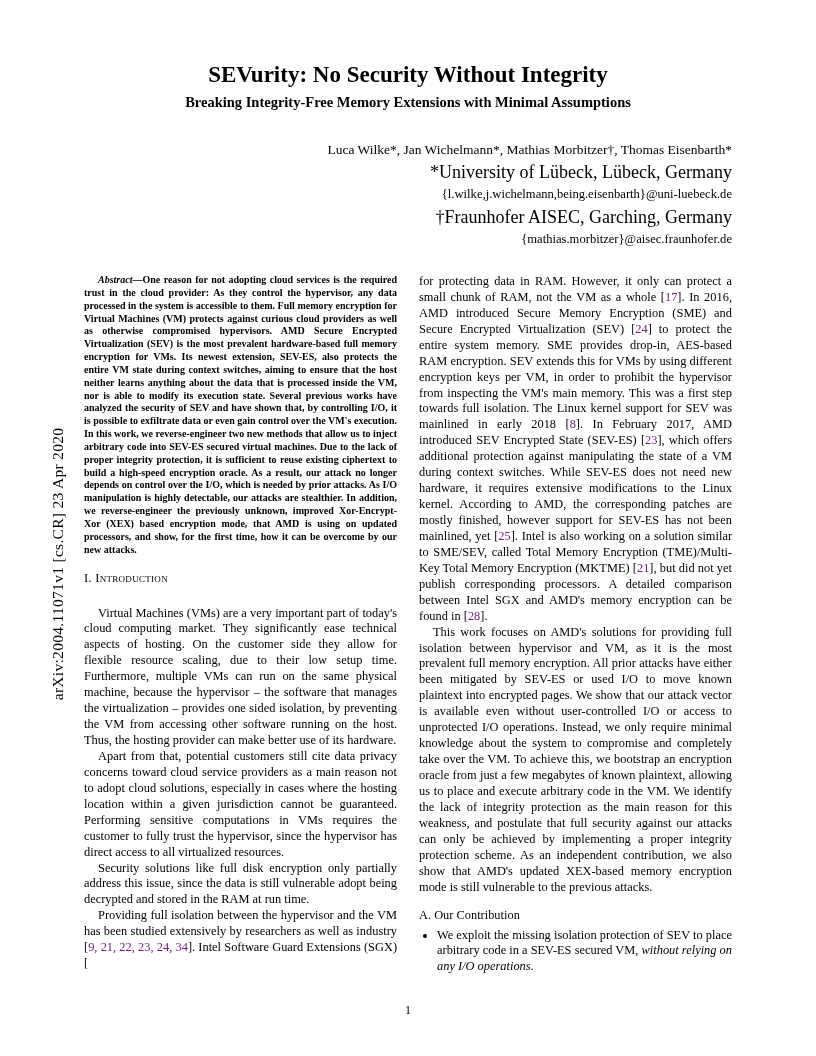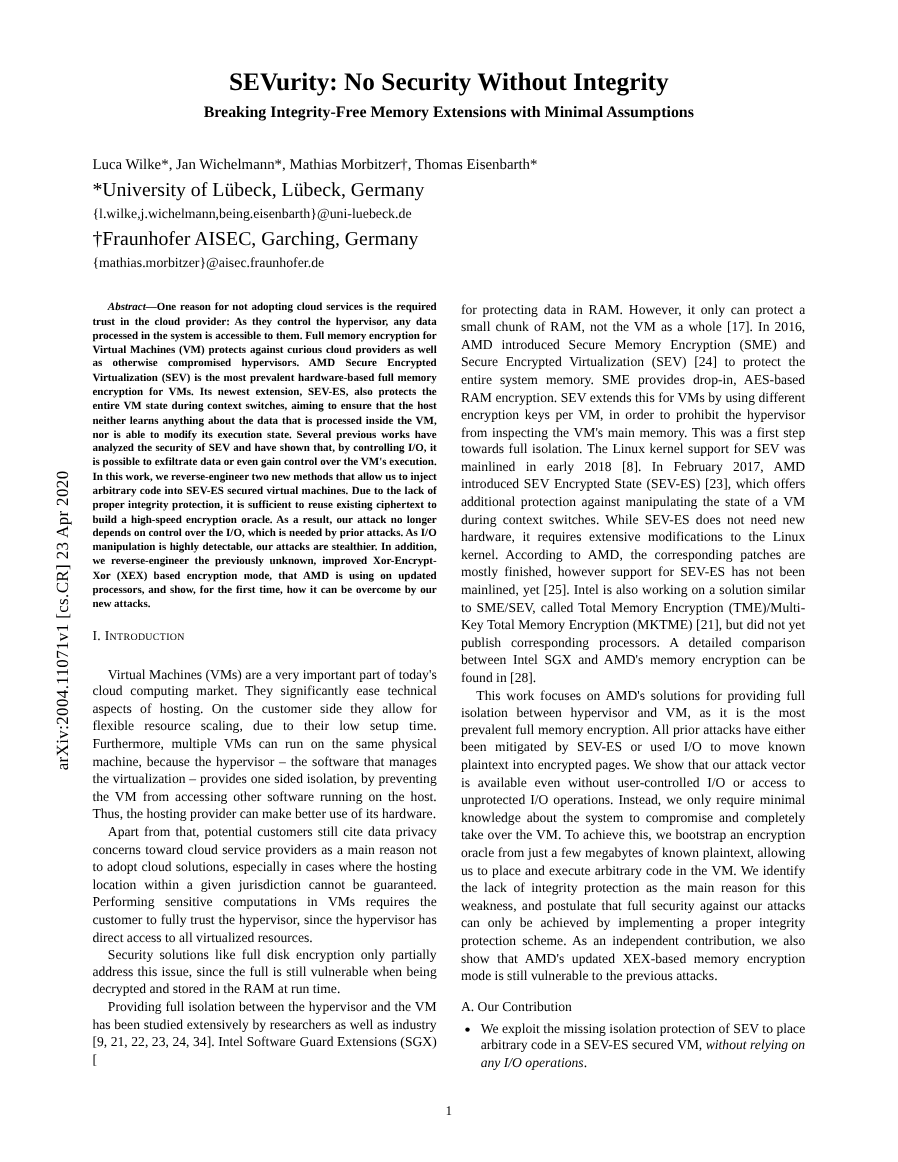"Luca Wilke*, Jan Wichelmann*, Mathias" .authors-block { text-align: left -> right }
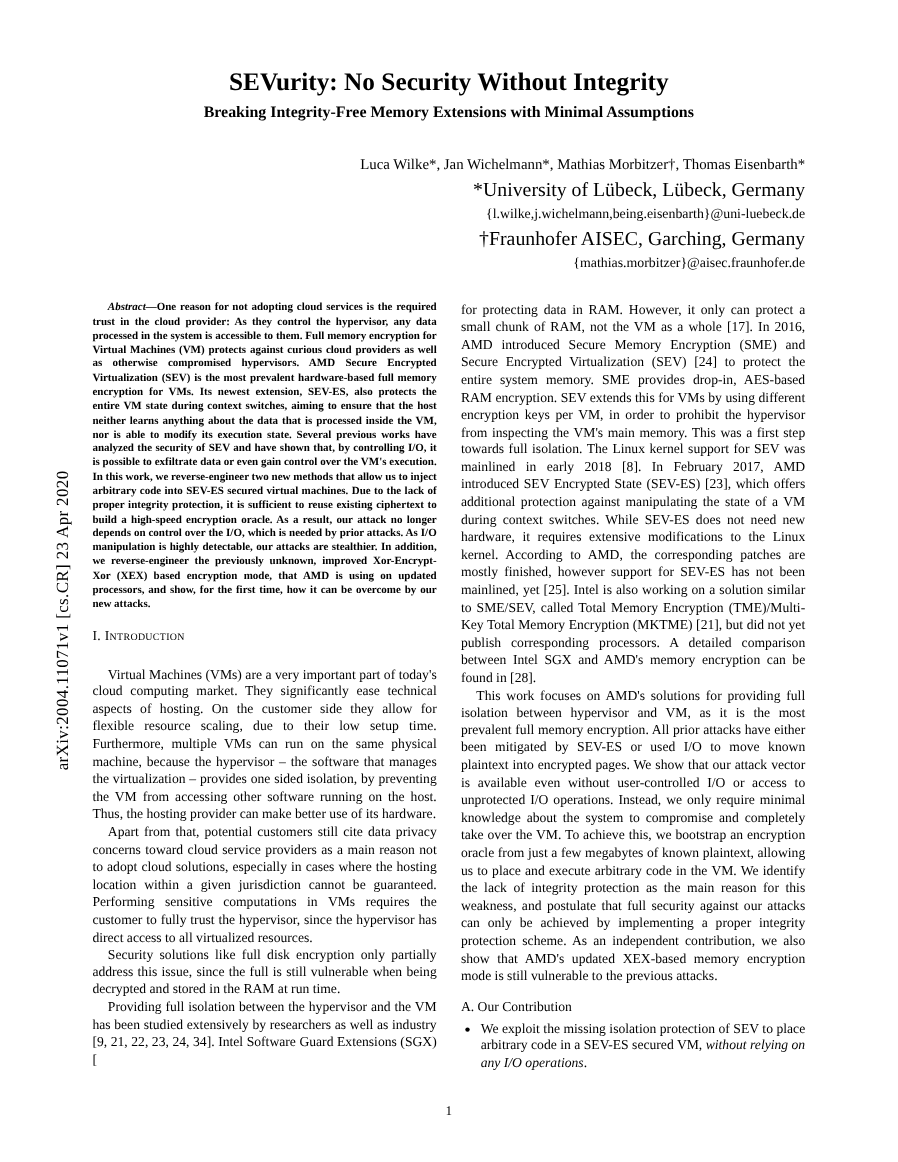"17" .cite { color: #000000 -> #701a75 }
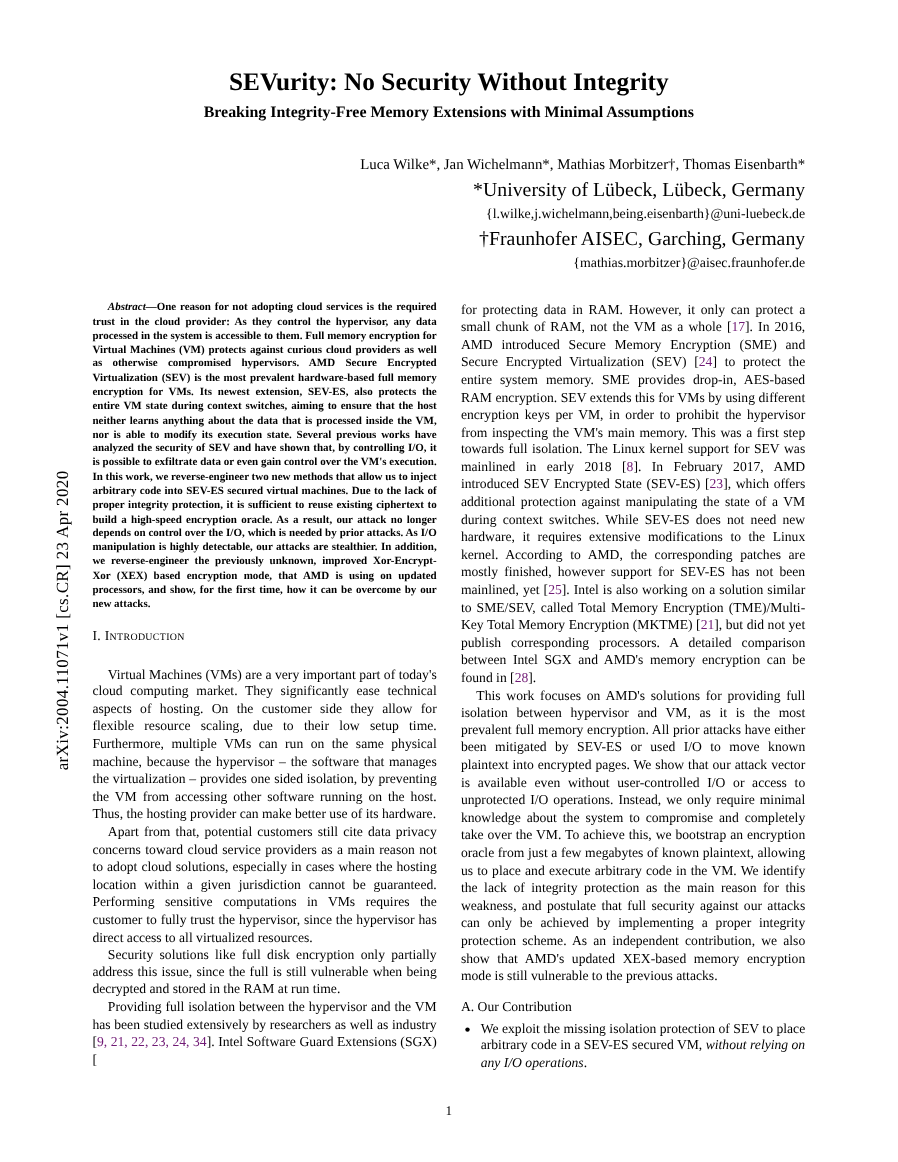"Security solutions like full disk" p { text: full is still vulnerable when -> data is still vulnerable adopt }
